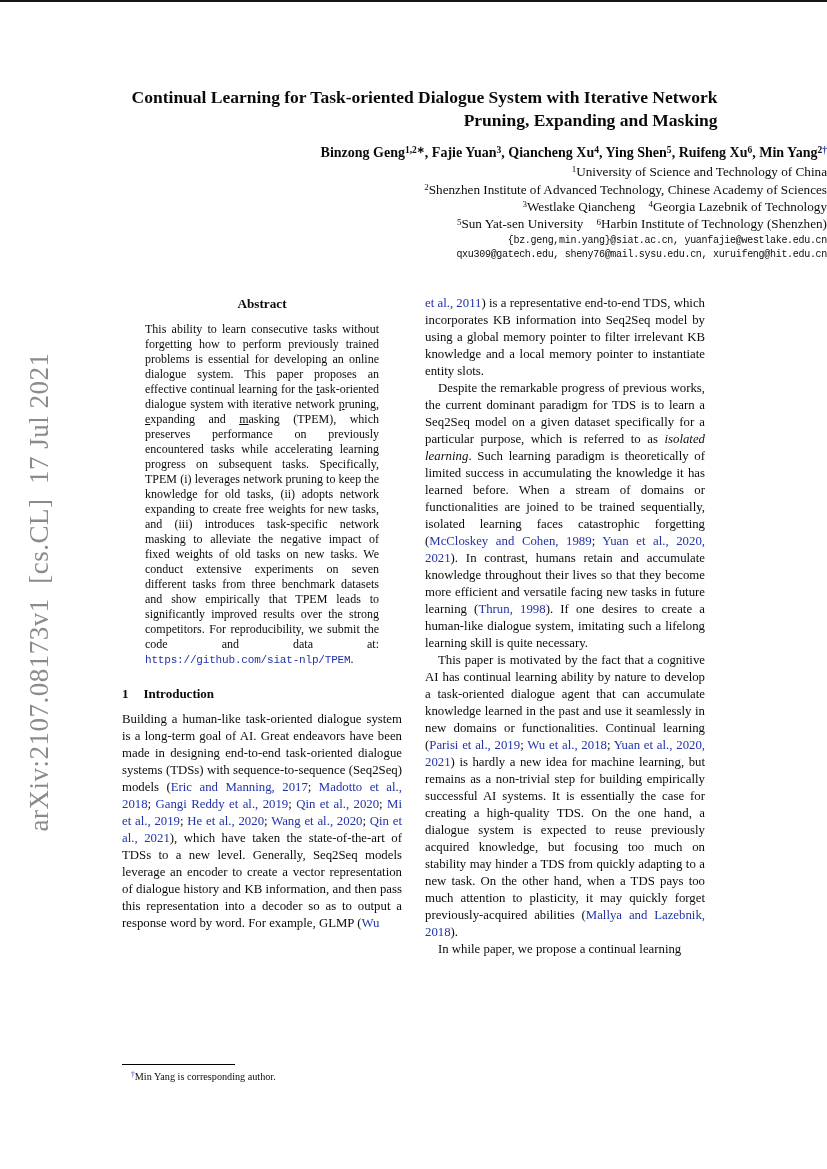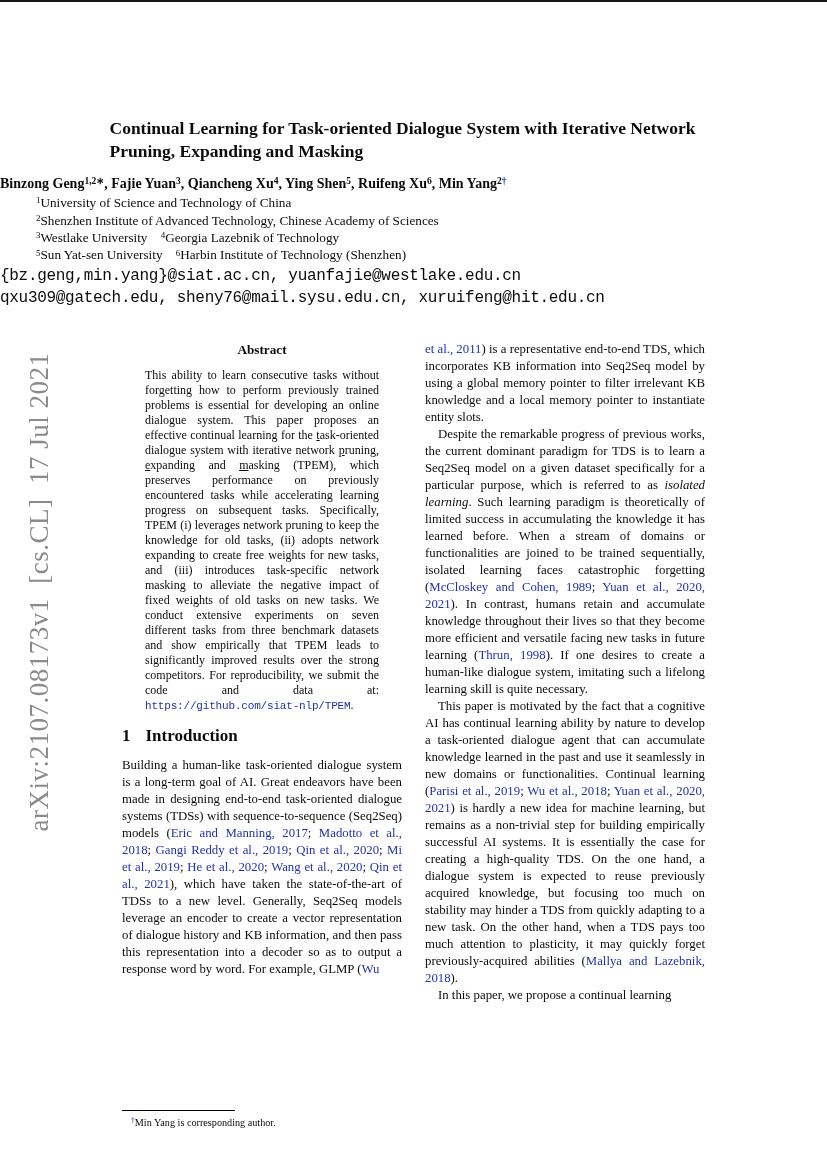"Continual Learning for Task-oriented" .header { margin-top: 31px -> none; text-align: left -> right }
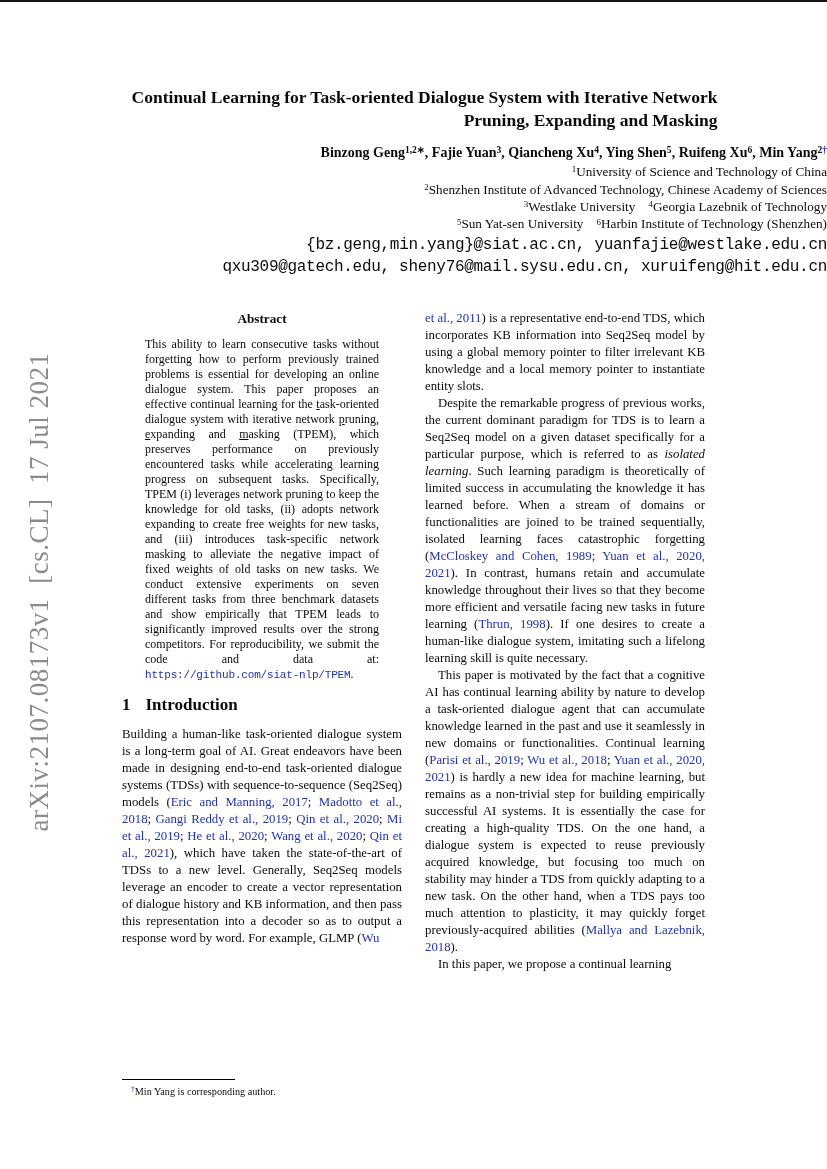"Westlake University" span { text: University -> Qiancheng }
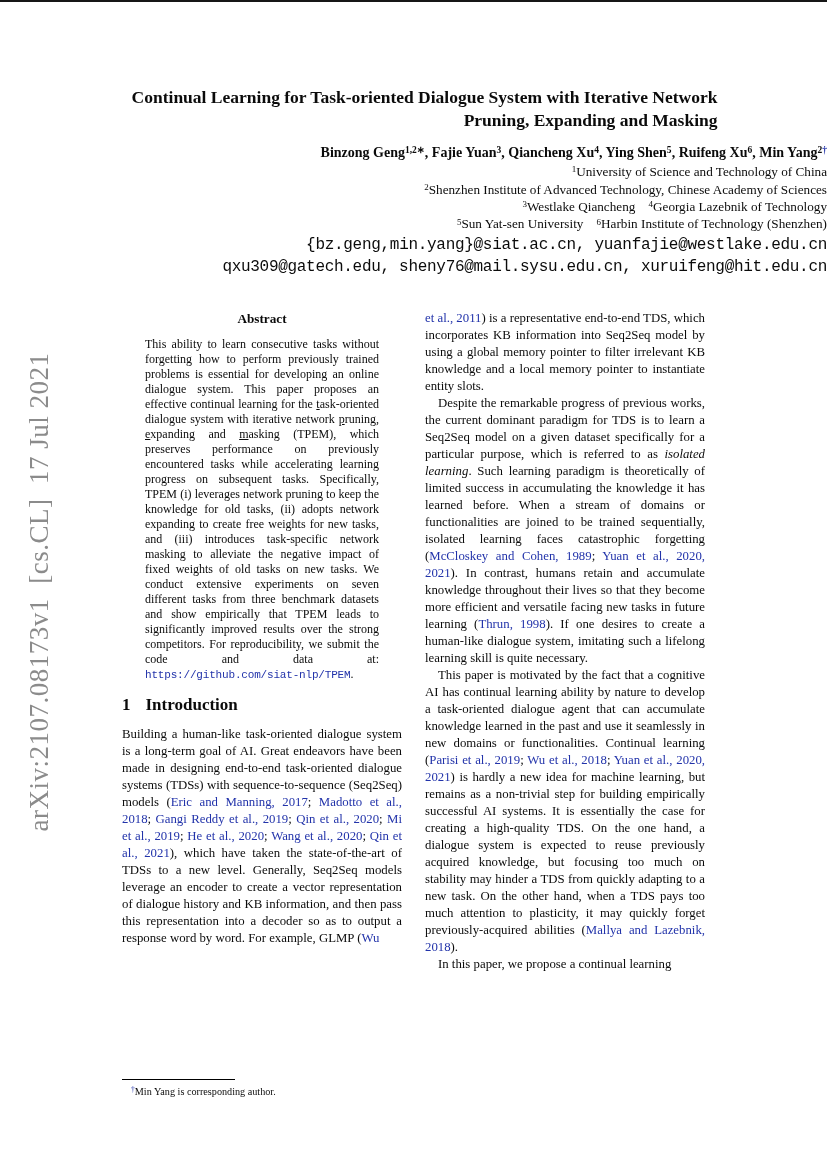"{bz.geng,min.yang}@siat.ac.cn," .email { font-size: 16px -> 10px }
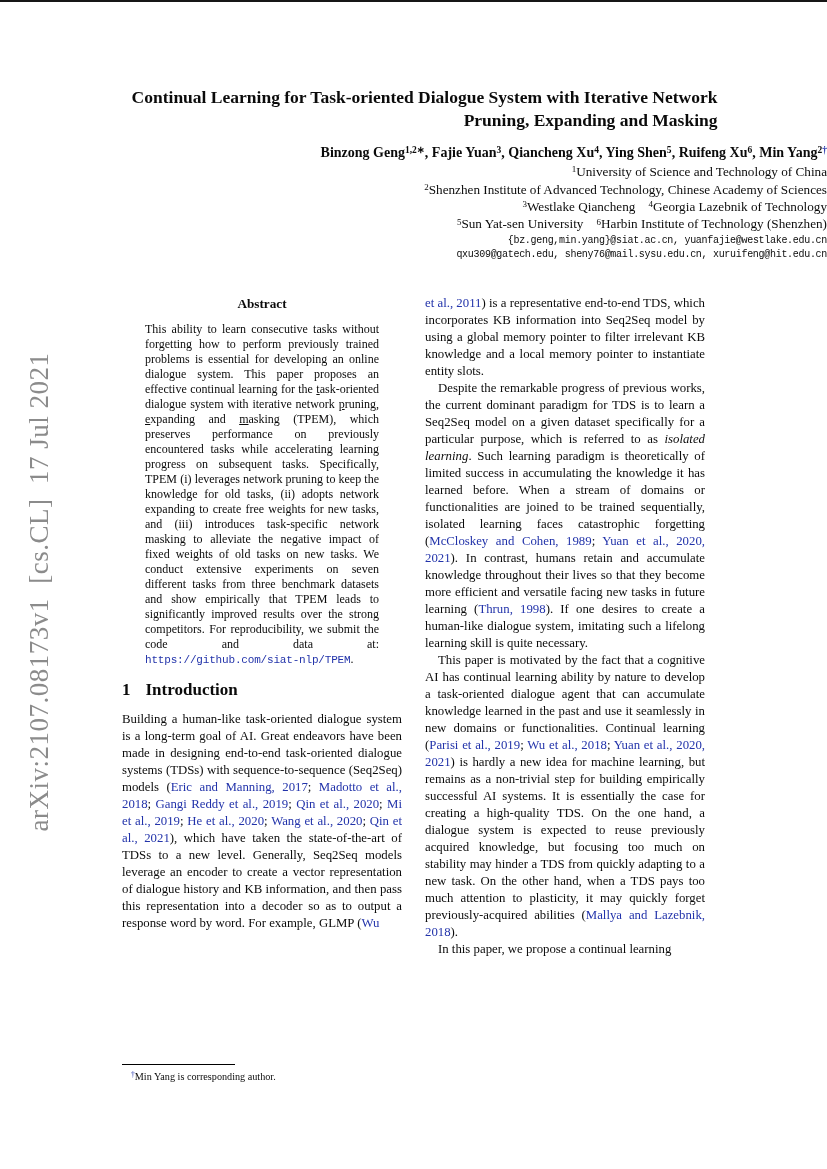"1 Introduction" .sec-head { font-size: 17px -> 13px; margin: 3px 0 9px -> 9px 0 9px }
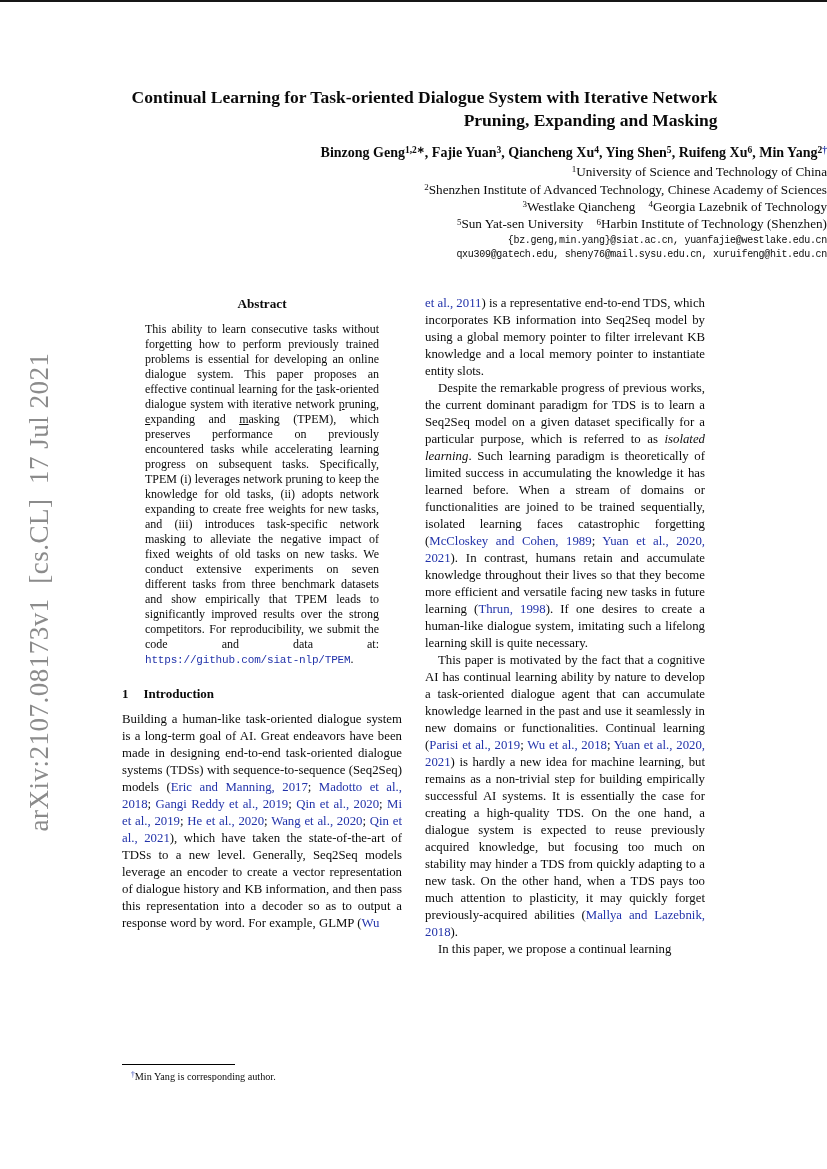"In this paper, we propose" p.para { text: this -> while }
